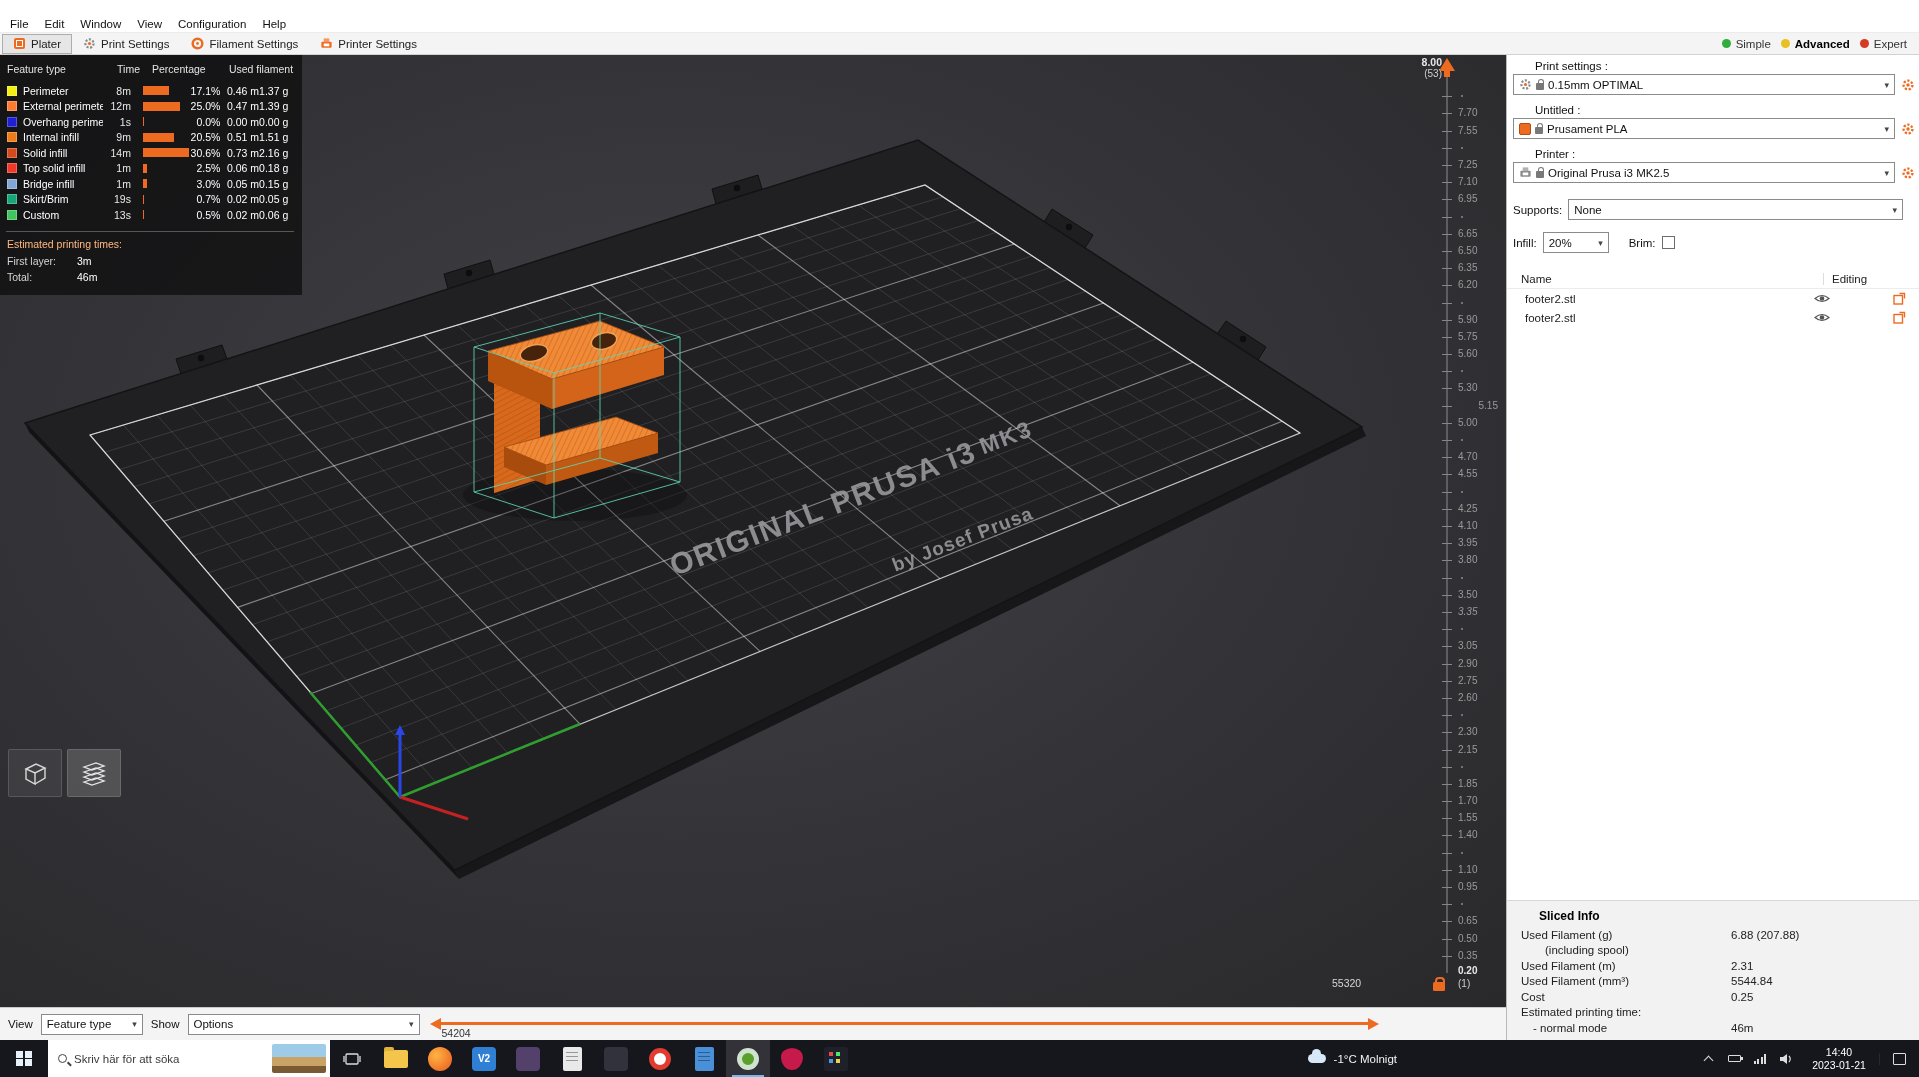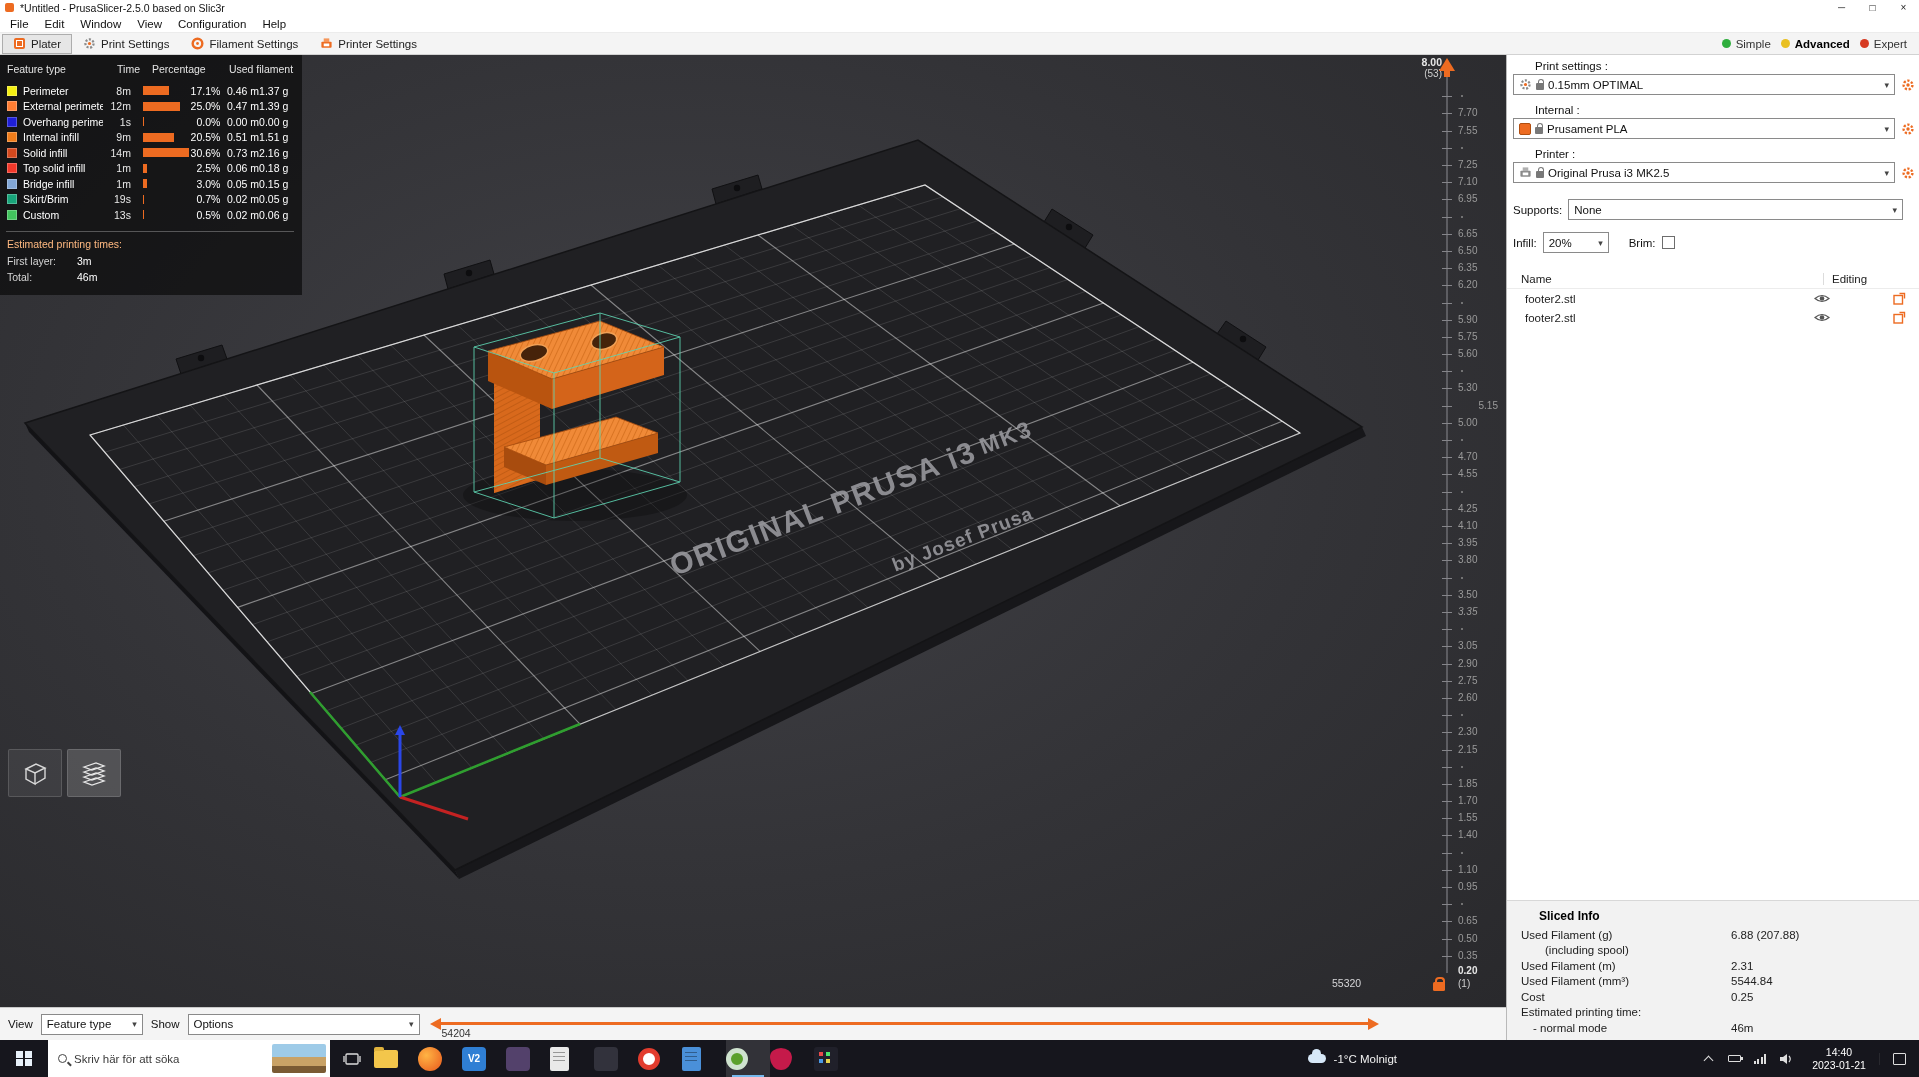"*Untitled - PrusaSlicer-2.5.0 based on" div { html: <div> <span></span> <span>*Untitled - PrusaSlicer-2.5.0 based on Slic3r</span> <div> <span>─</span> <span>□</span> <span>×</span> </div> </div> -> none }
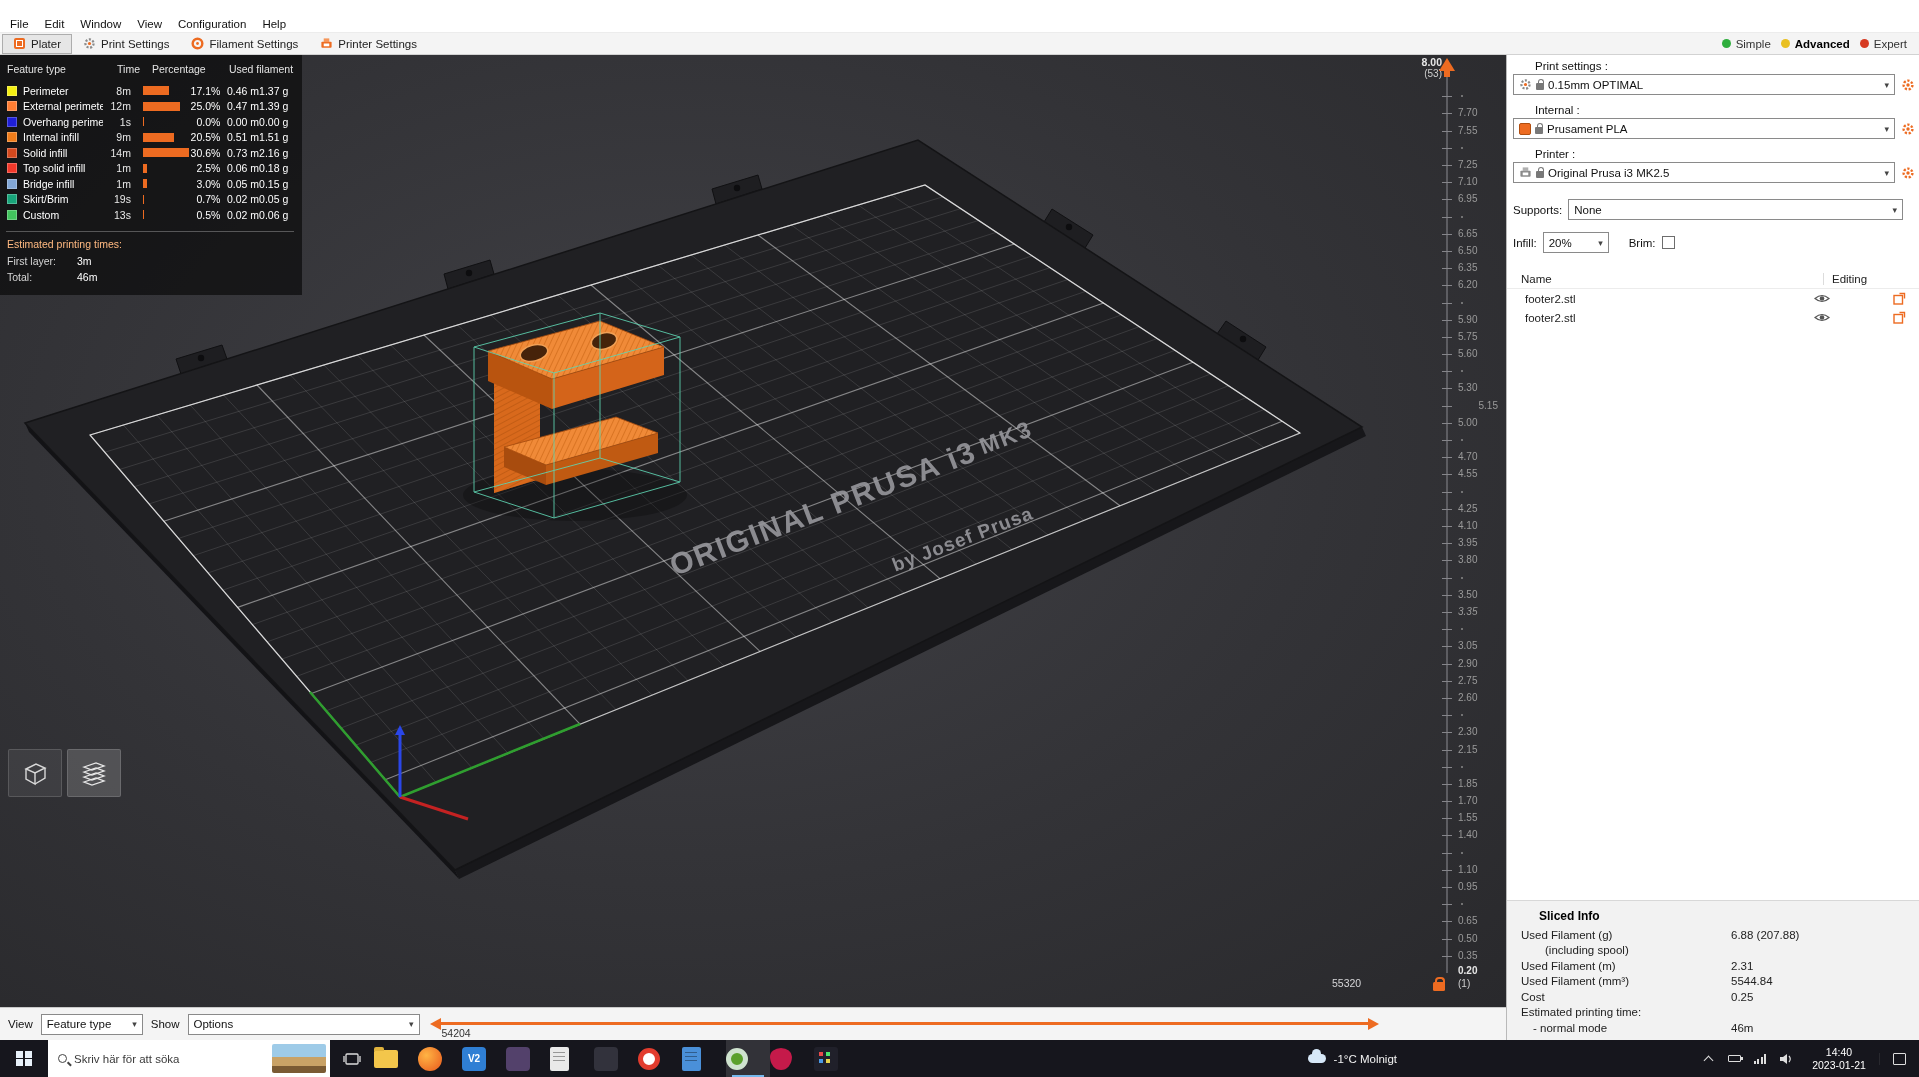"Internal :" div.rp-label { text: Internal -> Untitled }
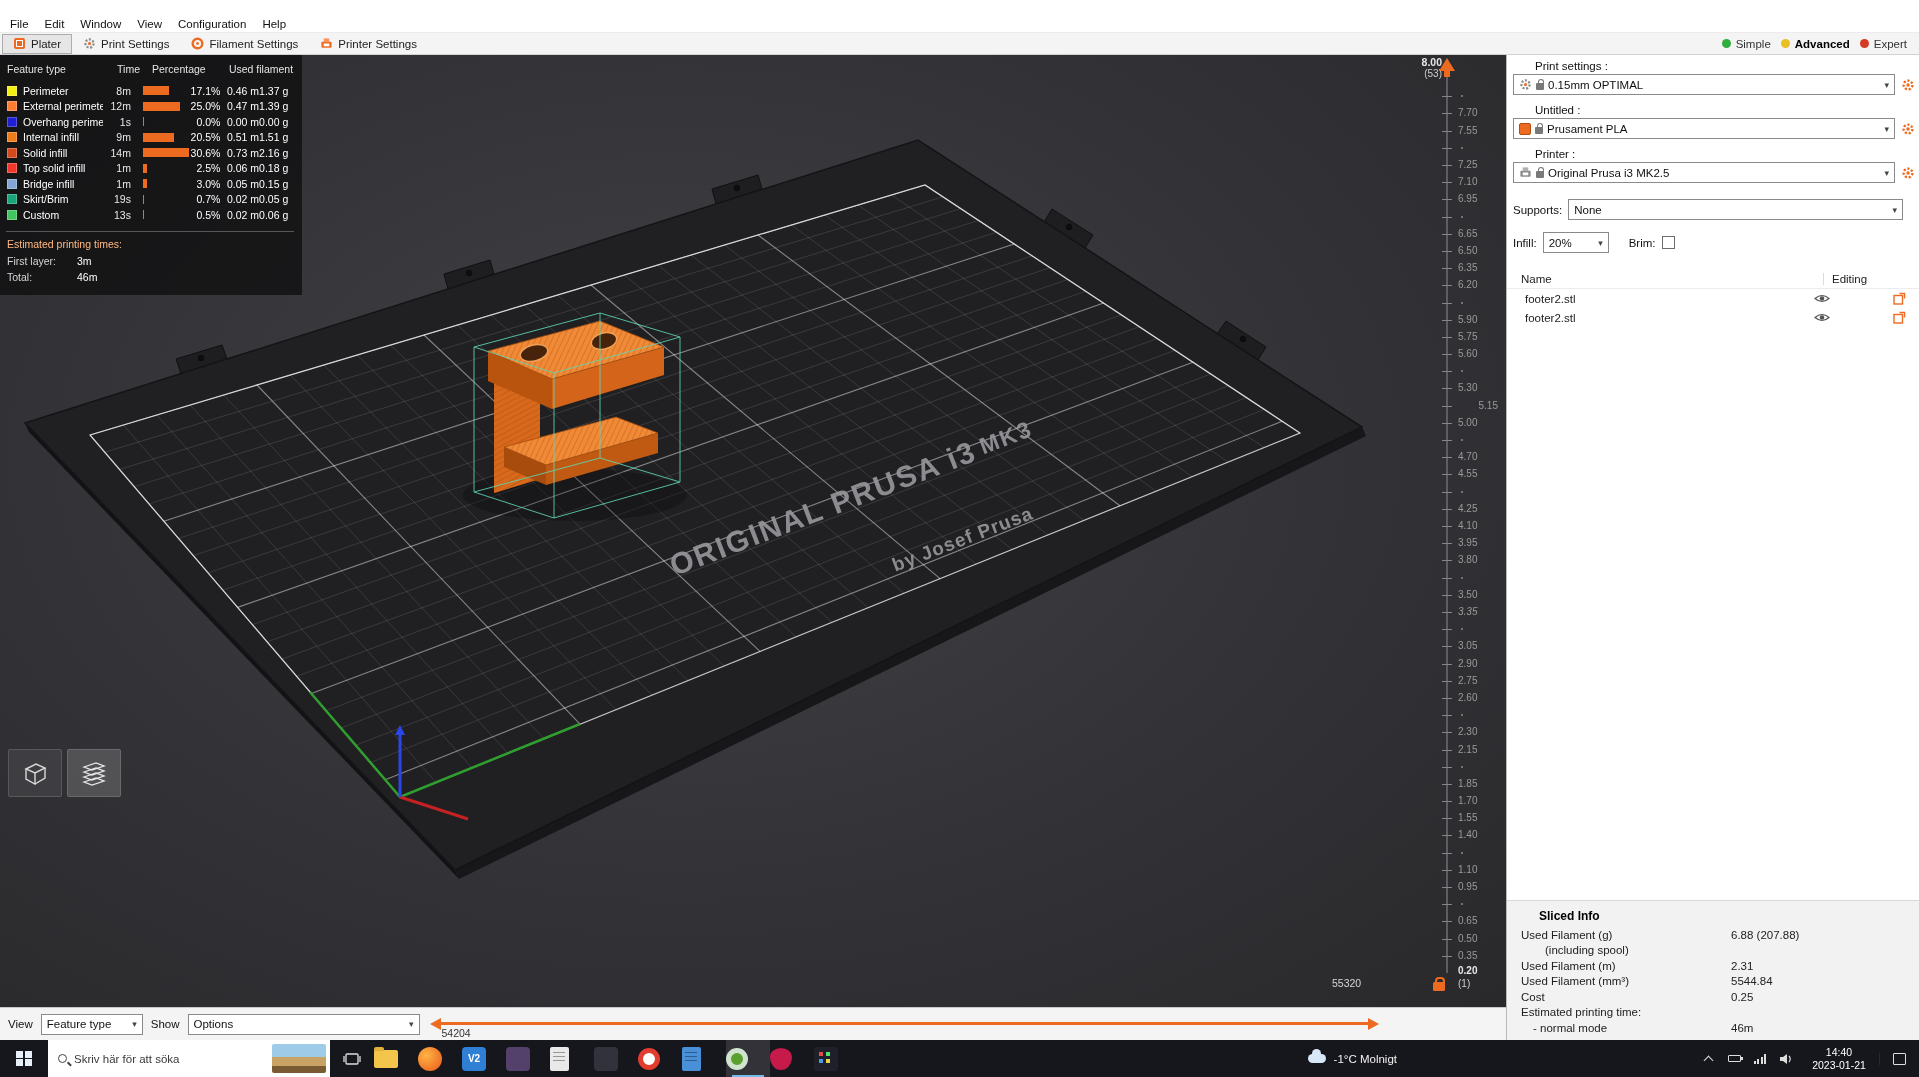"V2" .tb-app { justify-content: none -> center }
